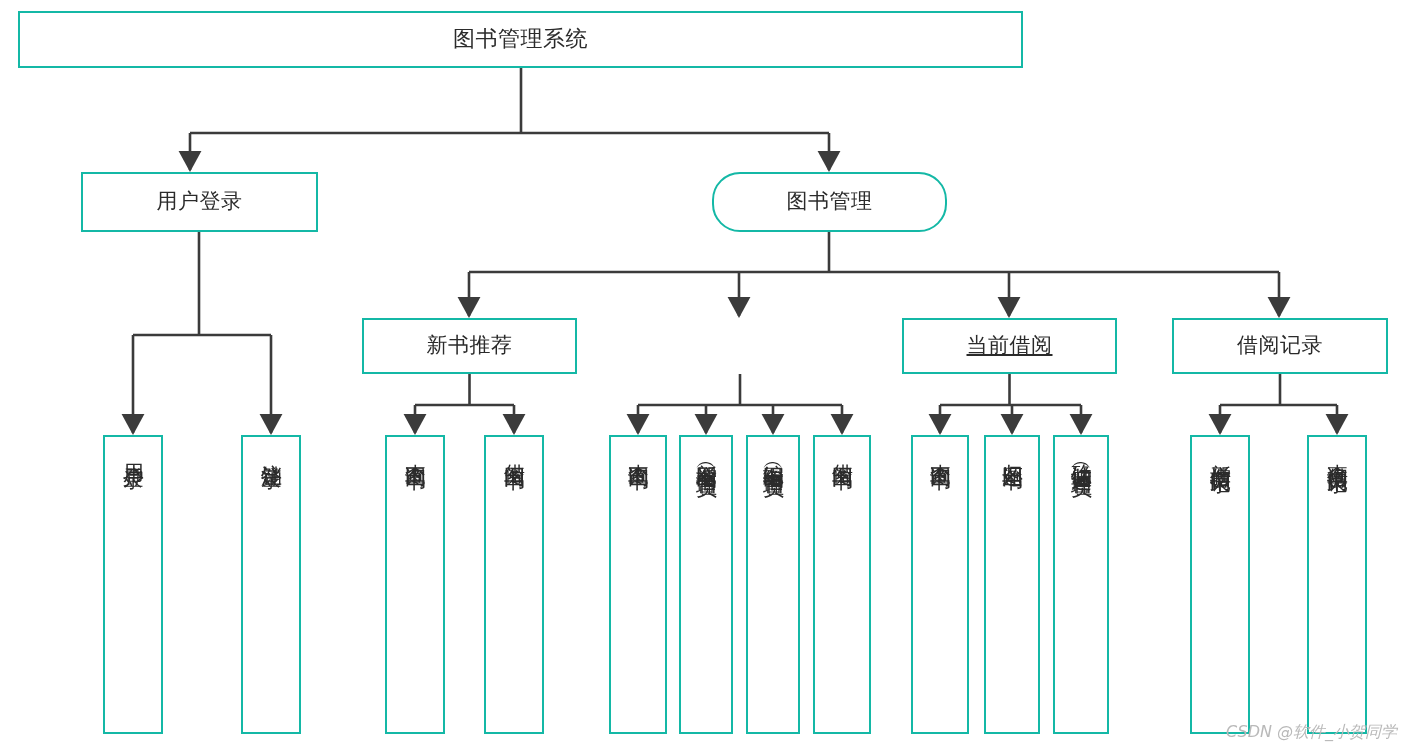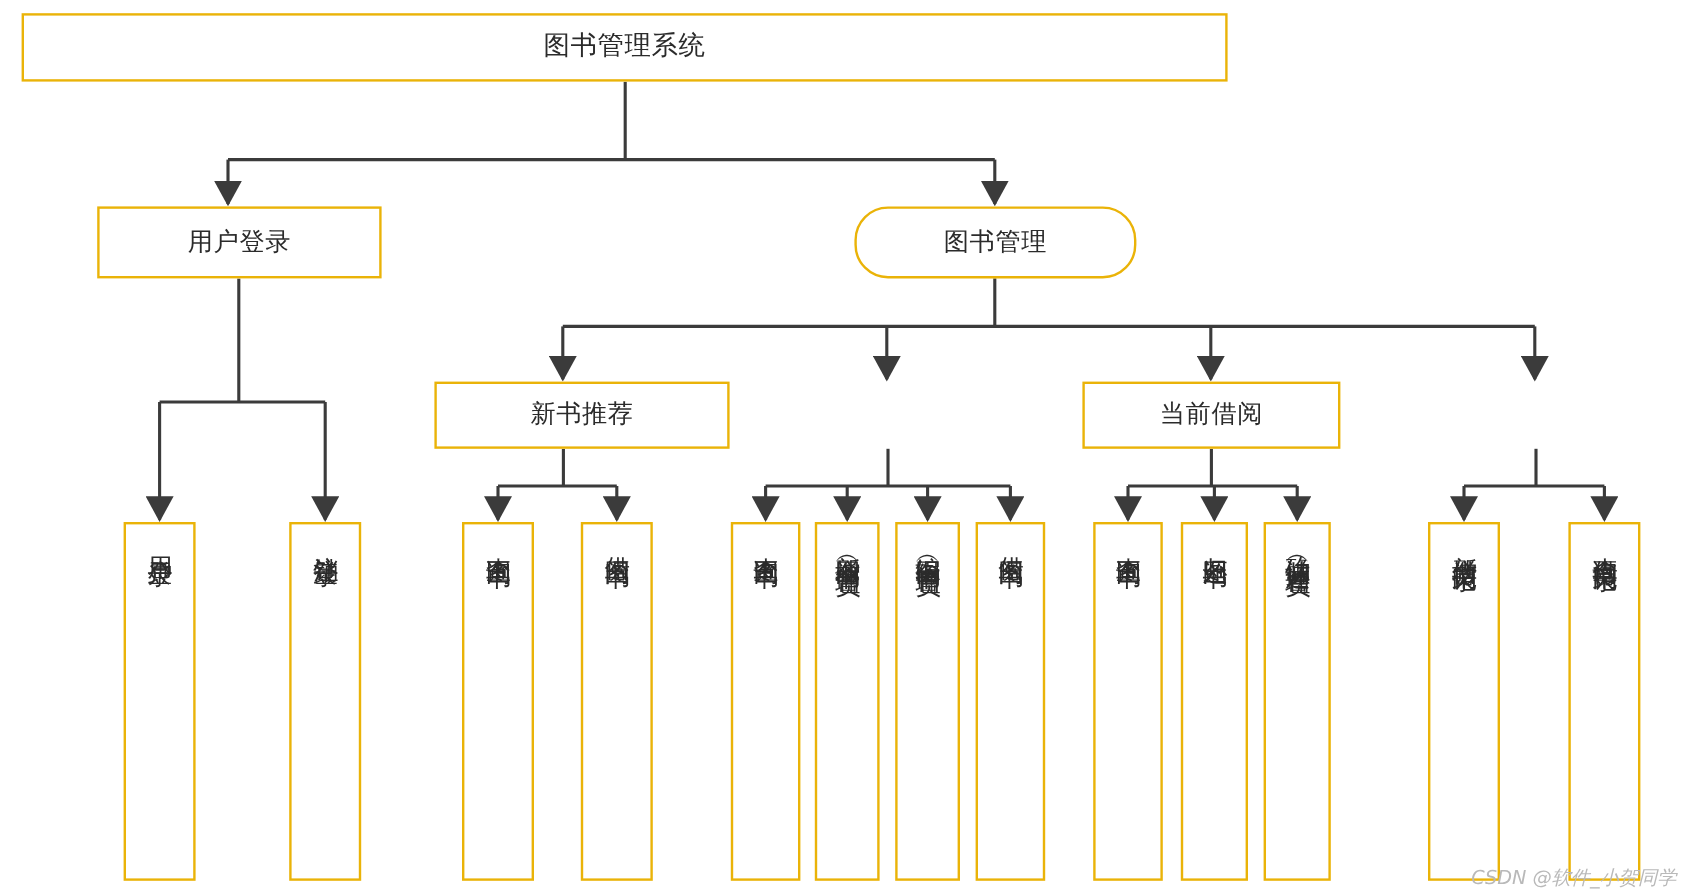"图书管理系统" .node { border: 2px solid #eab308 -> 2px solid #14b8a6 }
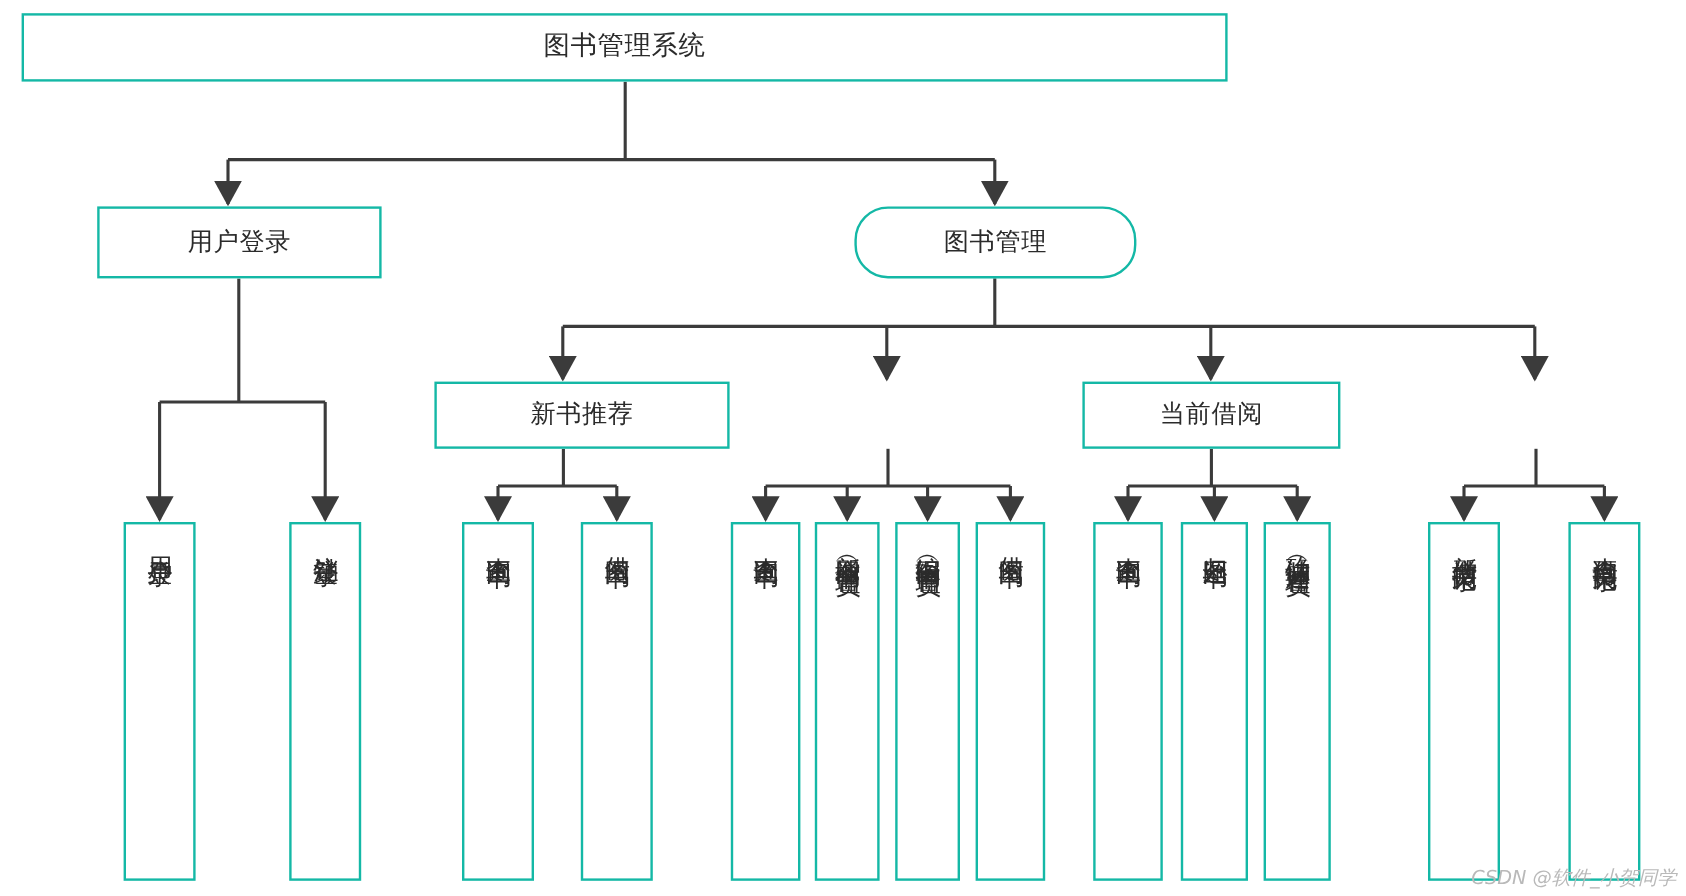"新书推荐" div.node { width: 246px -> 215px }
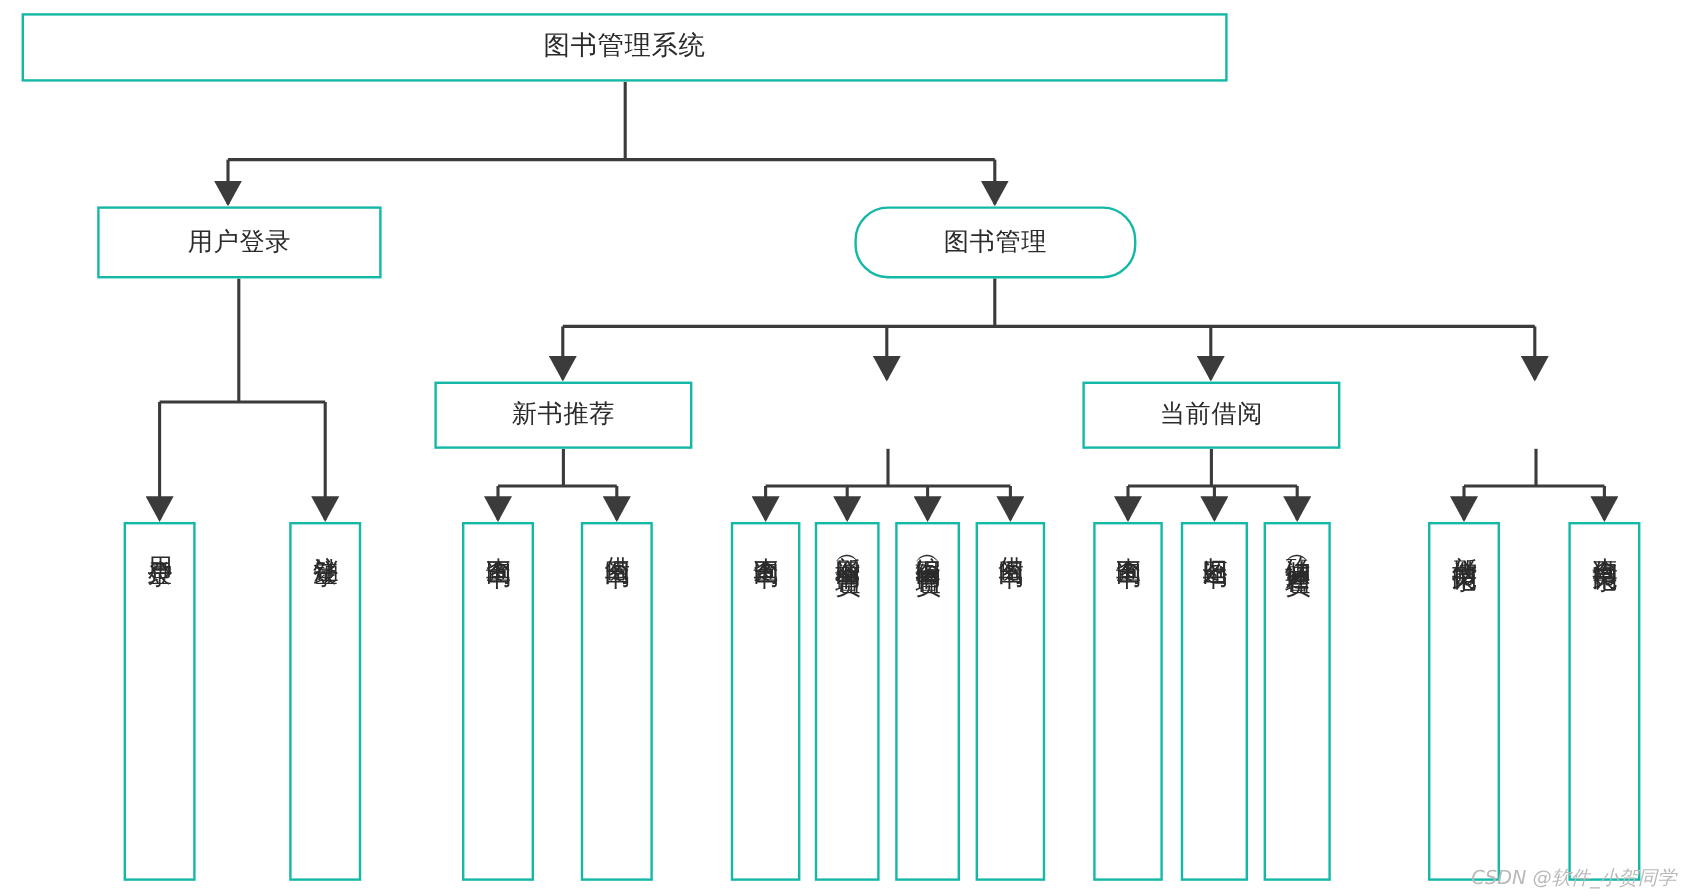"当前借阅" div.node { text-decoration: none -> underline }
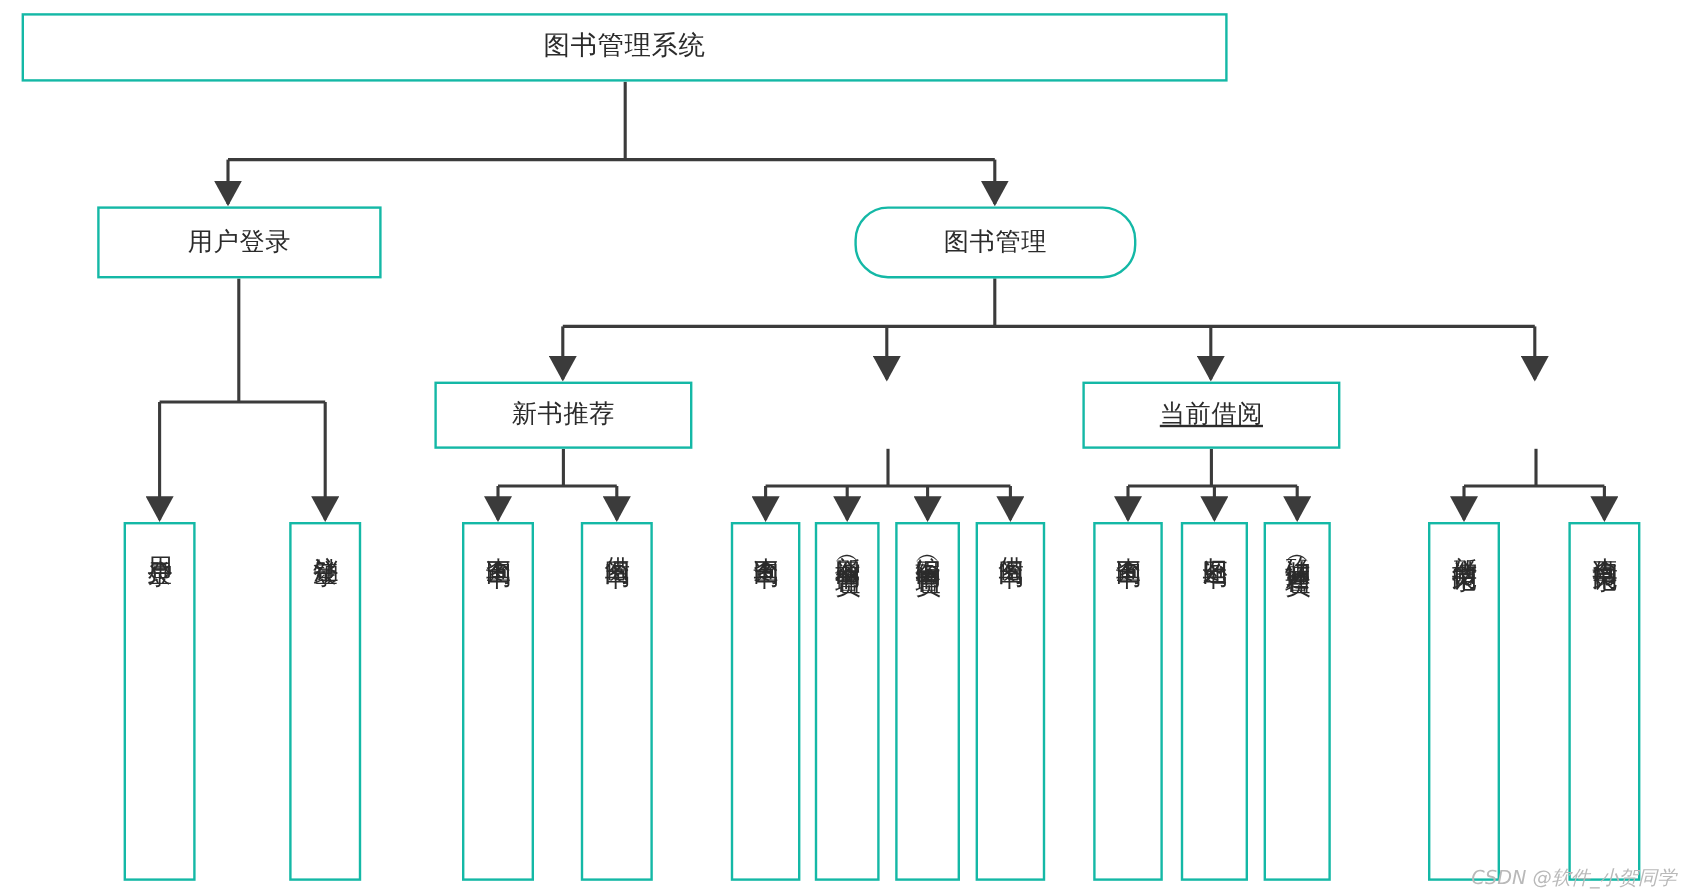"借阅记录" div.node { html: none -> <div> <span>借阅记录</span> </div> }
